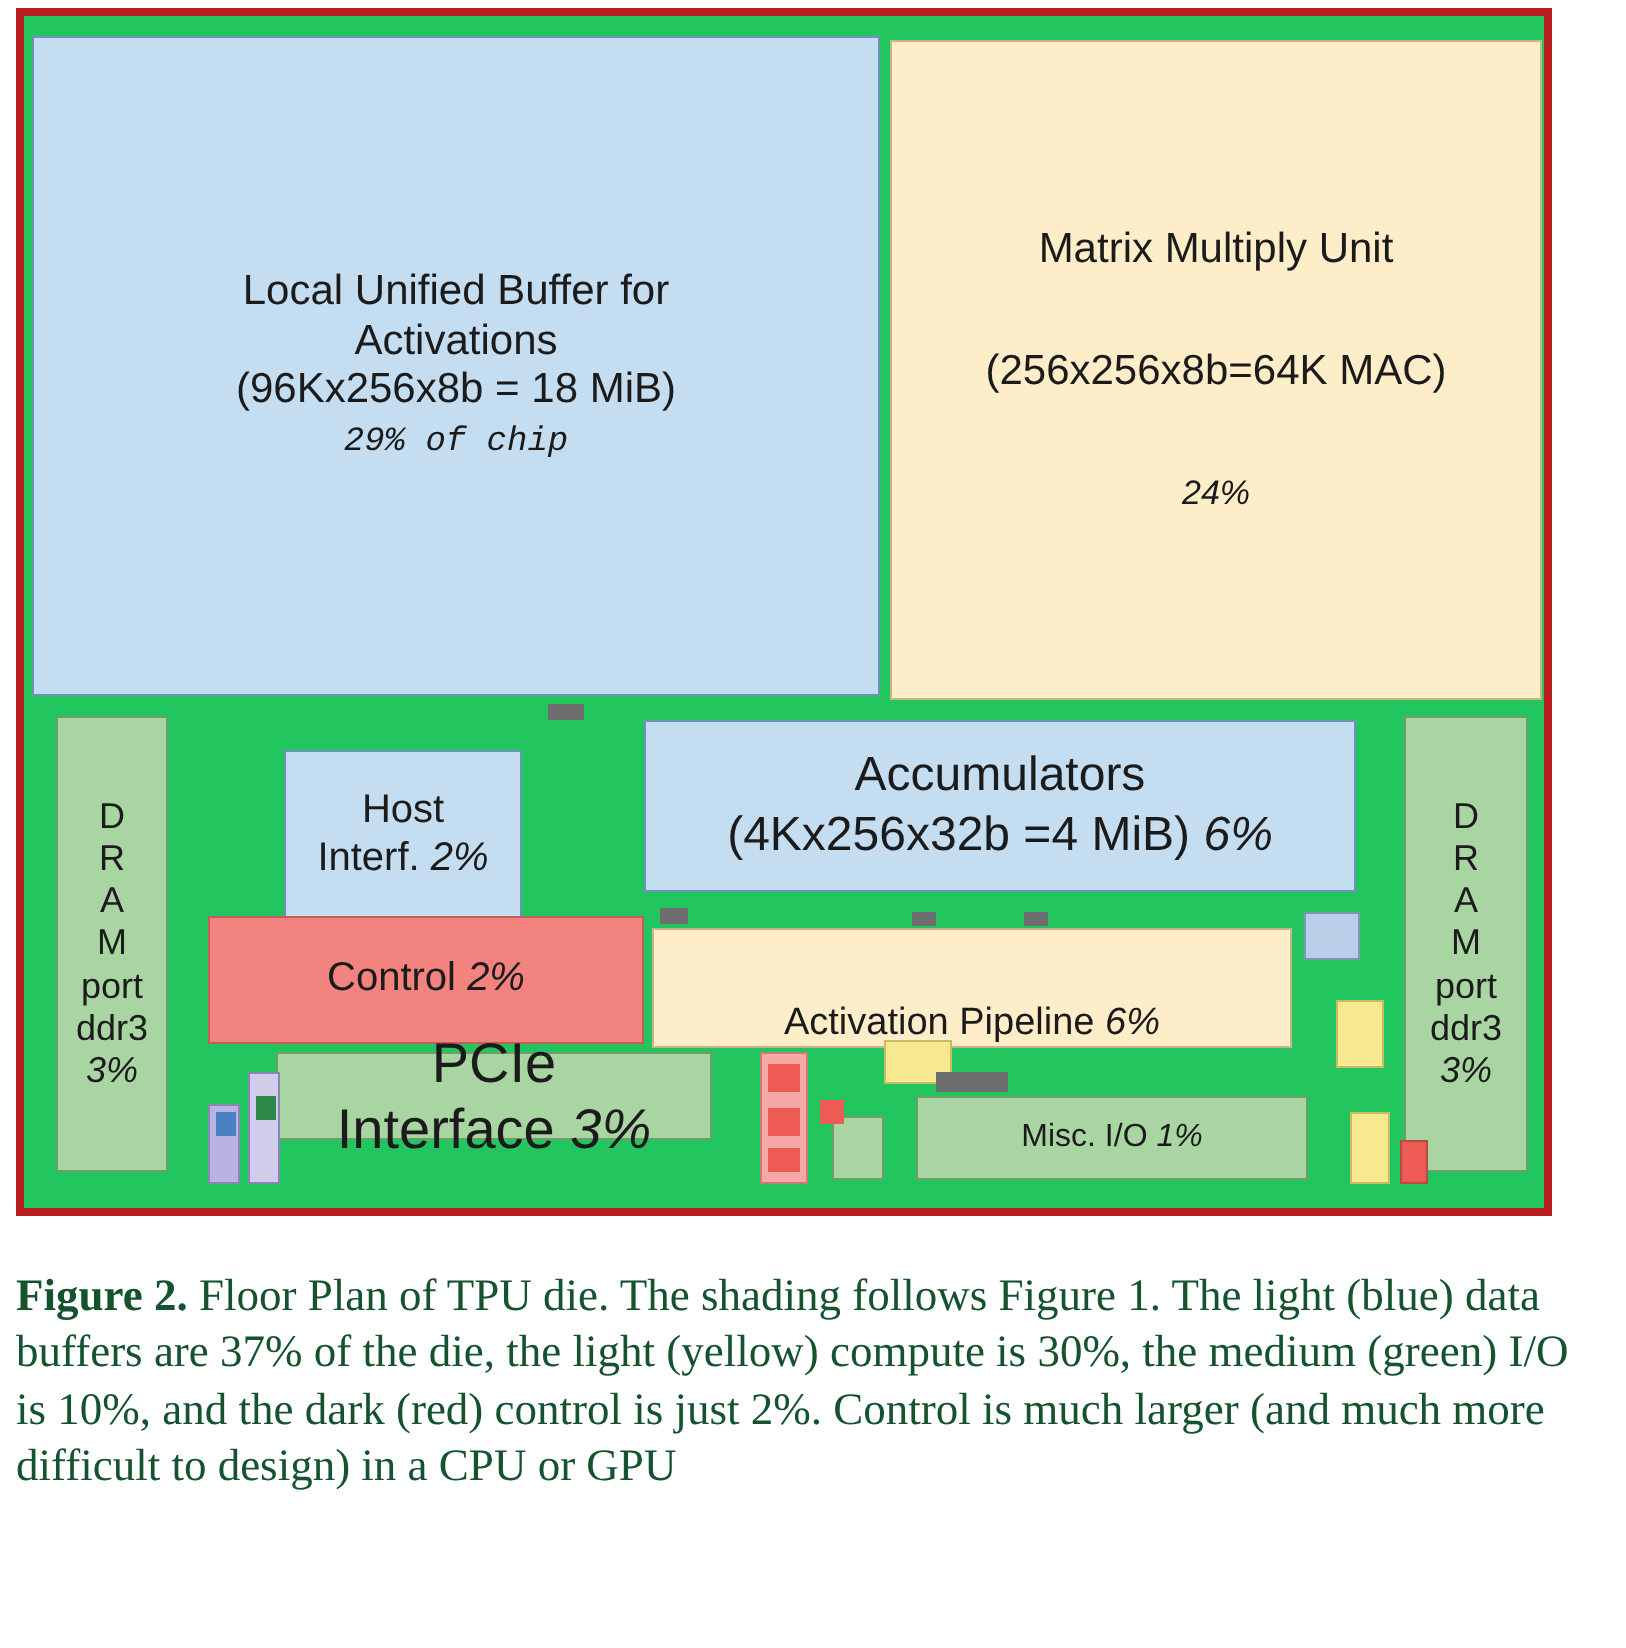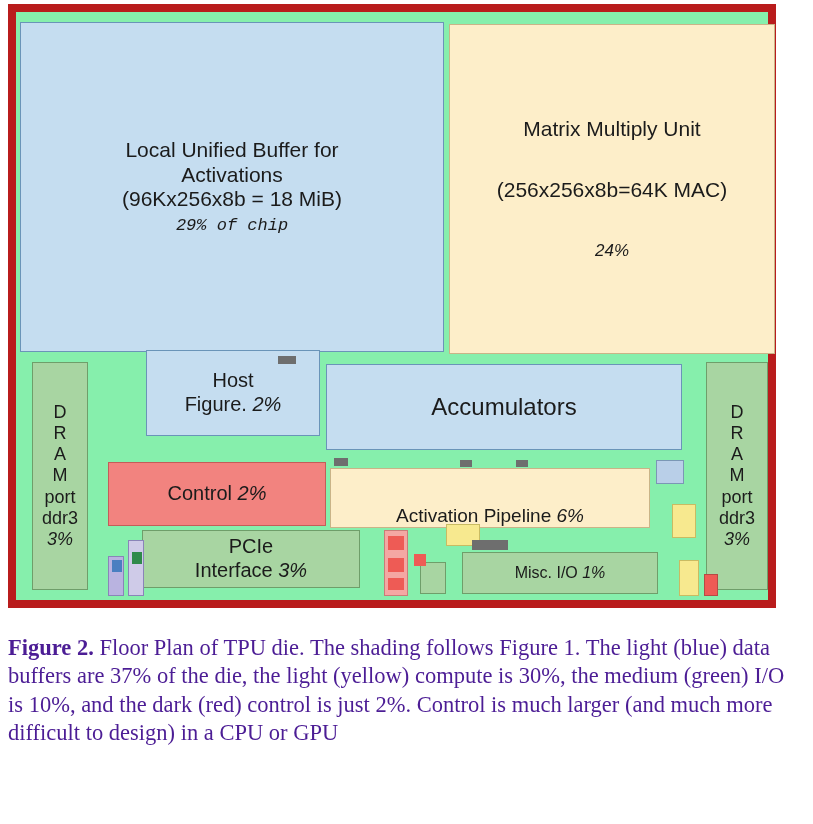"Local Unified Buffer for" #figure { background: #86efac -> #22c55e; border: 8px solid #b91c1c -> 4px solid #b91c1c }
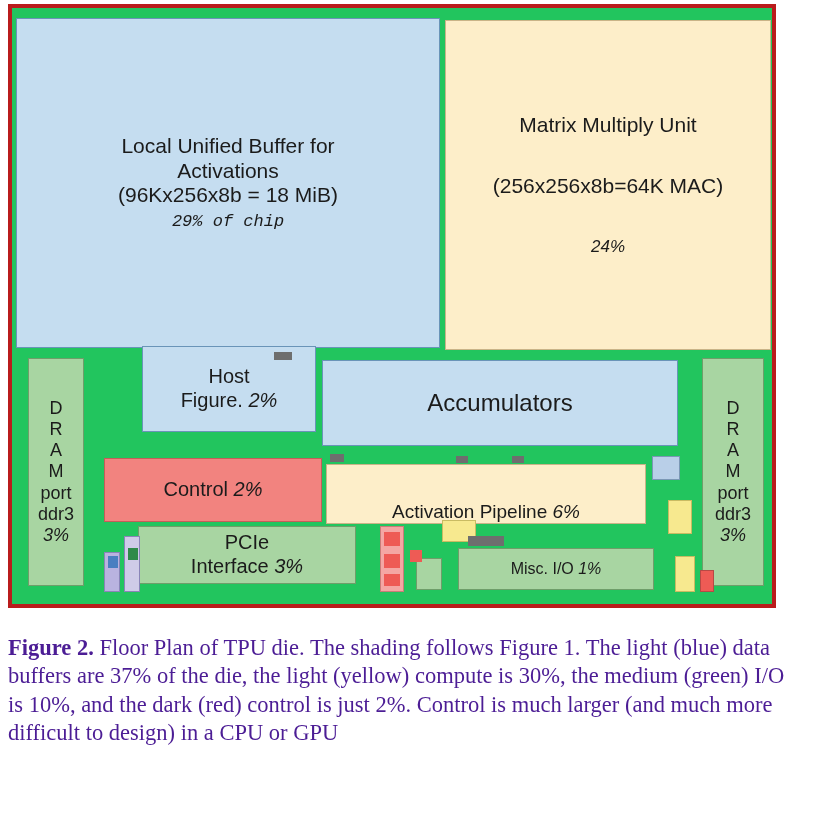"Host" #host-interface { top: 338px -> 367px; width: 174px -> 119px }
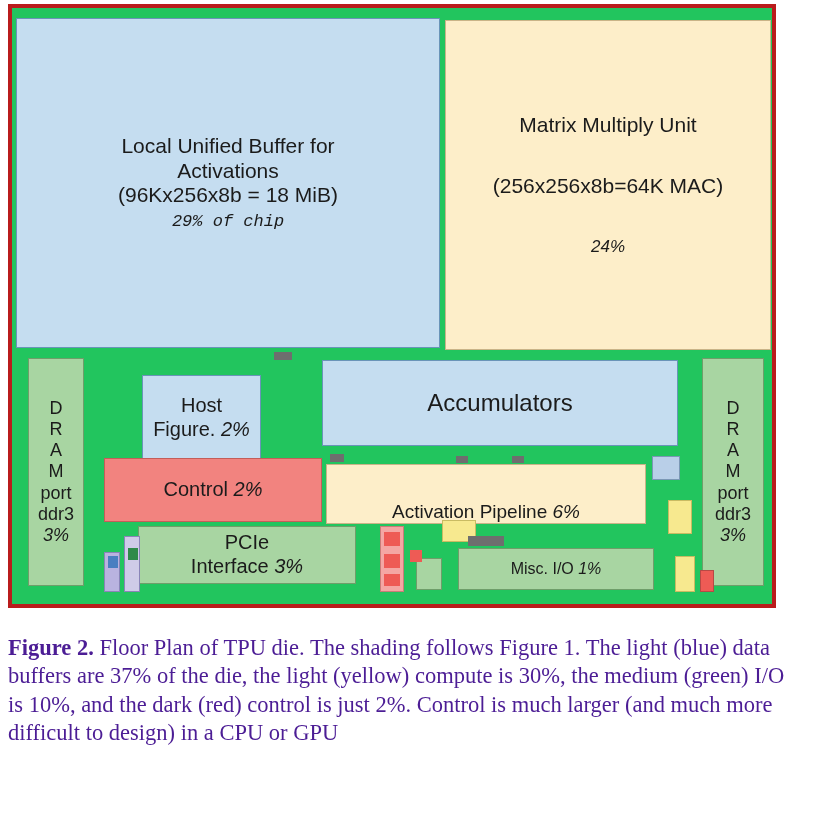"Figure." span { text: Figure -> Interf }
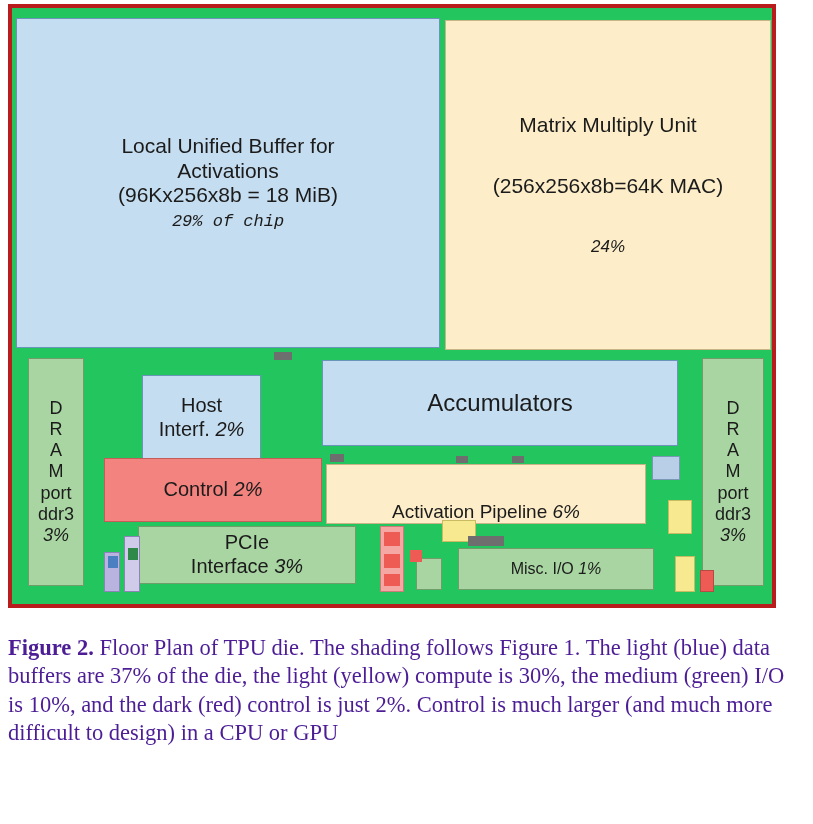"(4Kx256x32b =4 MiB) 6%" span.row2 { html: none -> <span> <span>(4Kx256x32b =4 MiB)</span> <span>6%</span> </span> }
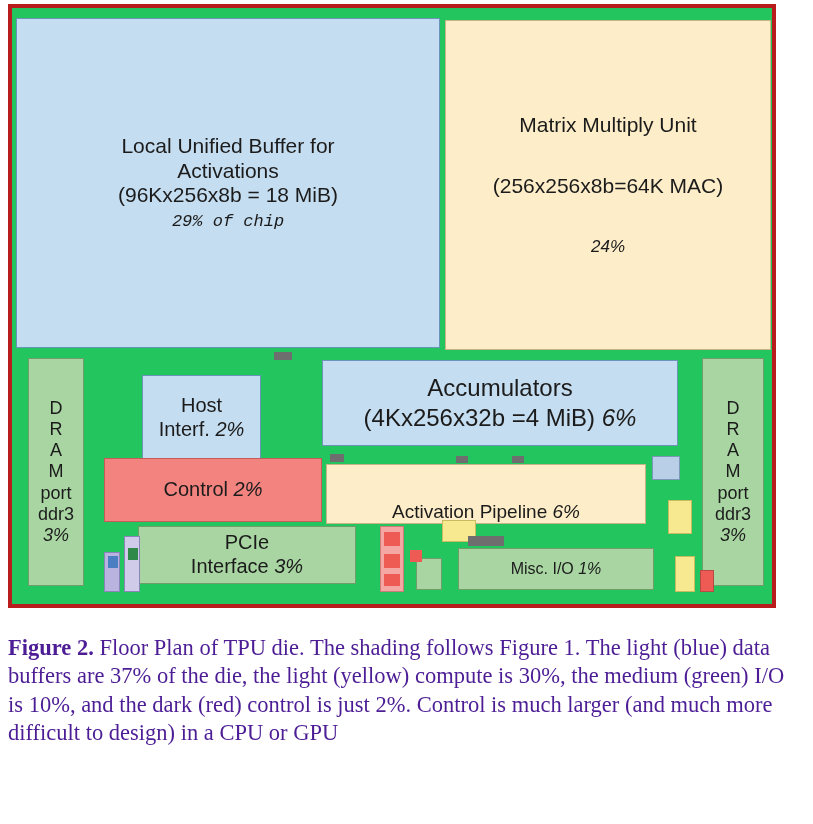"PCIe" #pcie { font-size: 20px -> 28px; height: 58px -> 44px }
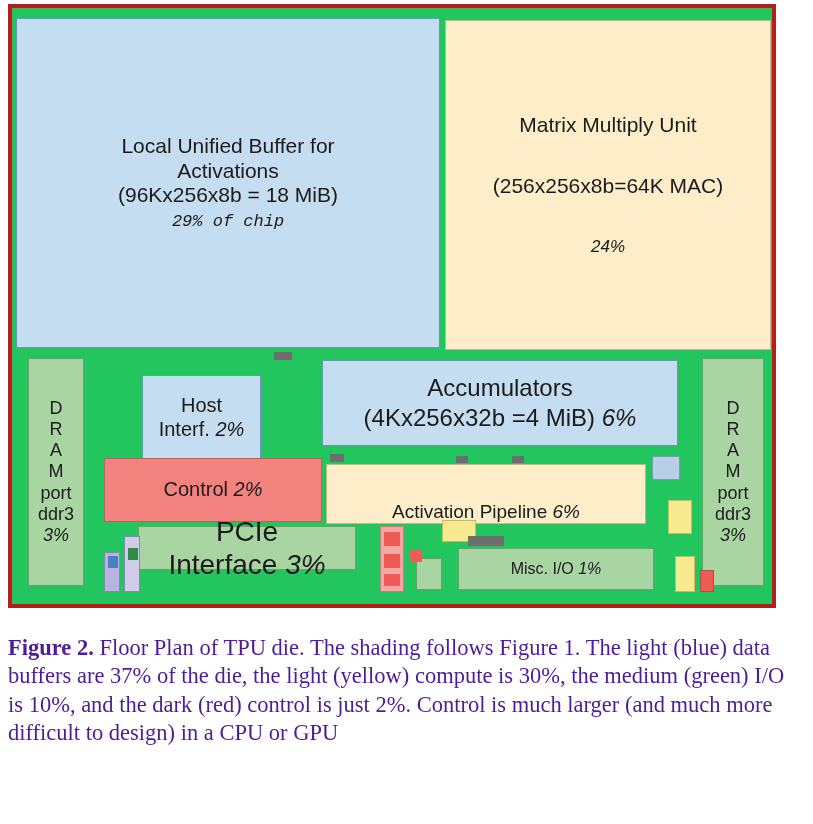"Figure 2. Floor Plan of" #caption { color: #4c1d95 -> #14532d }
